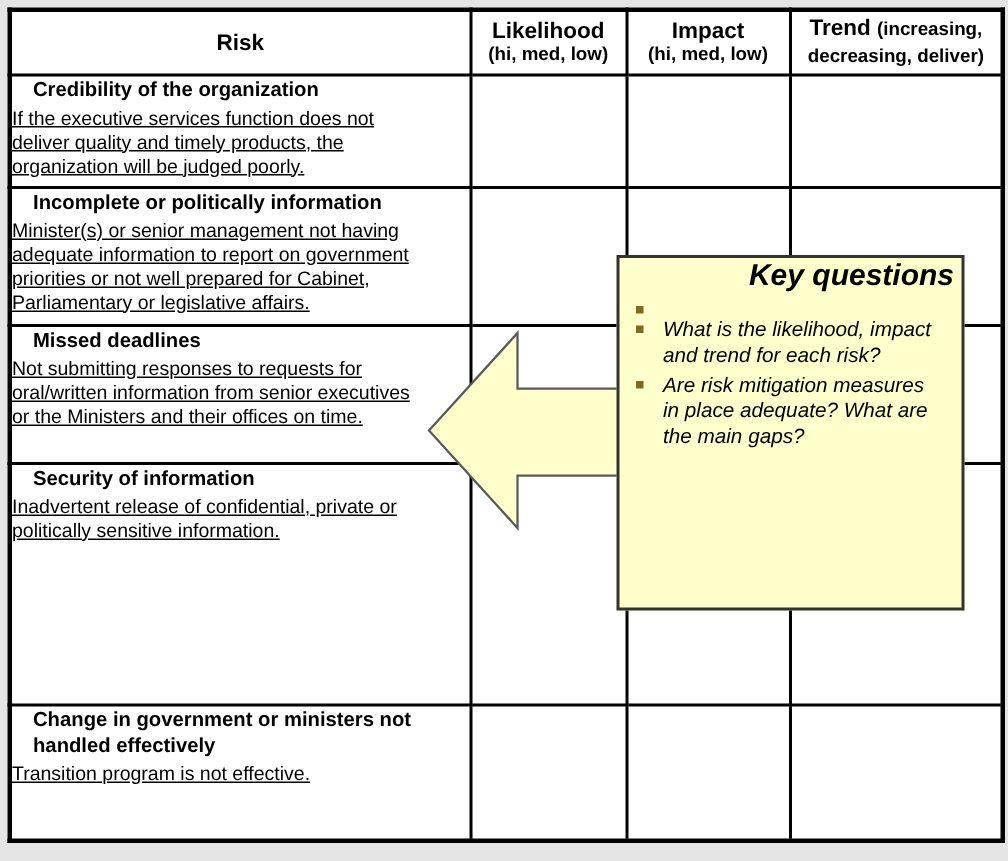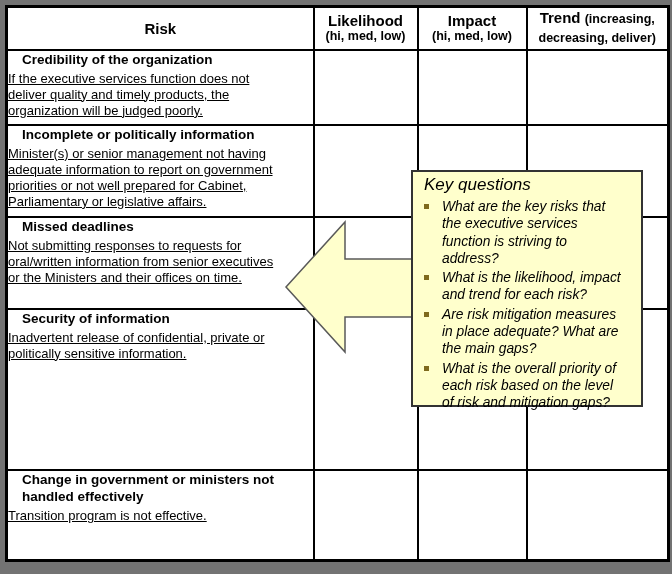"Risk" .canvas { background: #737373 -> #e5e5e5 }
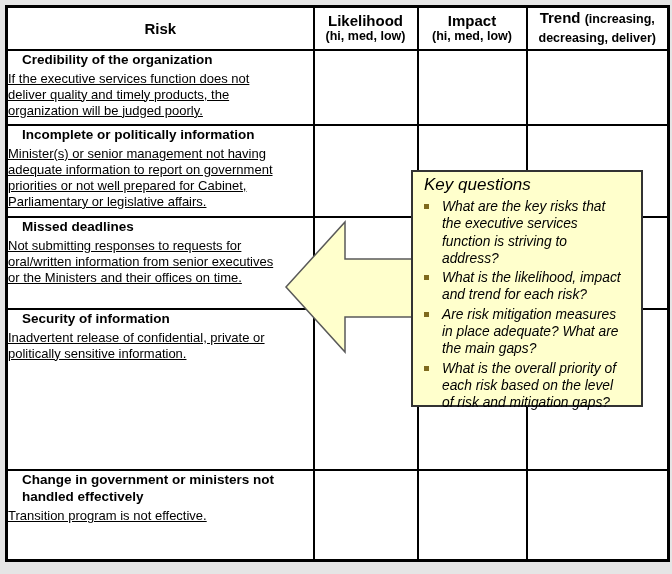"Key questions" .callout-title { font-size: 17px -> 20px; font-weight: normal -> bold; text-align: left -> right }
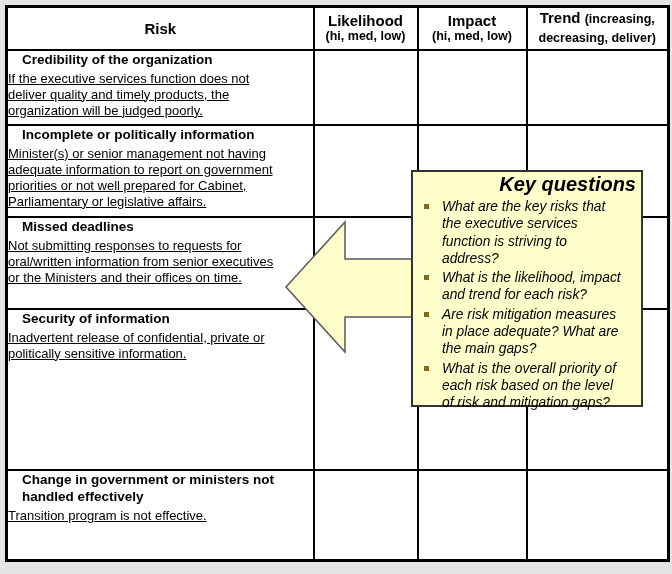"What are the key risks" span.q-text { html: <span>What are the key risks that the executive services function is striving to address?</span> -> none }
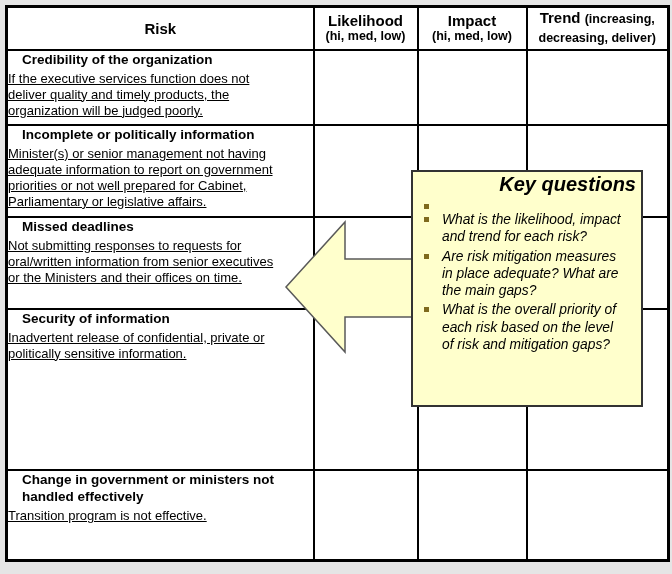"What is the overall priority" div.question { html: <div> <span></span> <span>What is the overall priority of each risk based on the level of risk and mitigation gaps?</span> </div> -> none }
